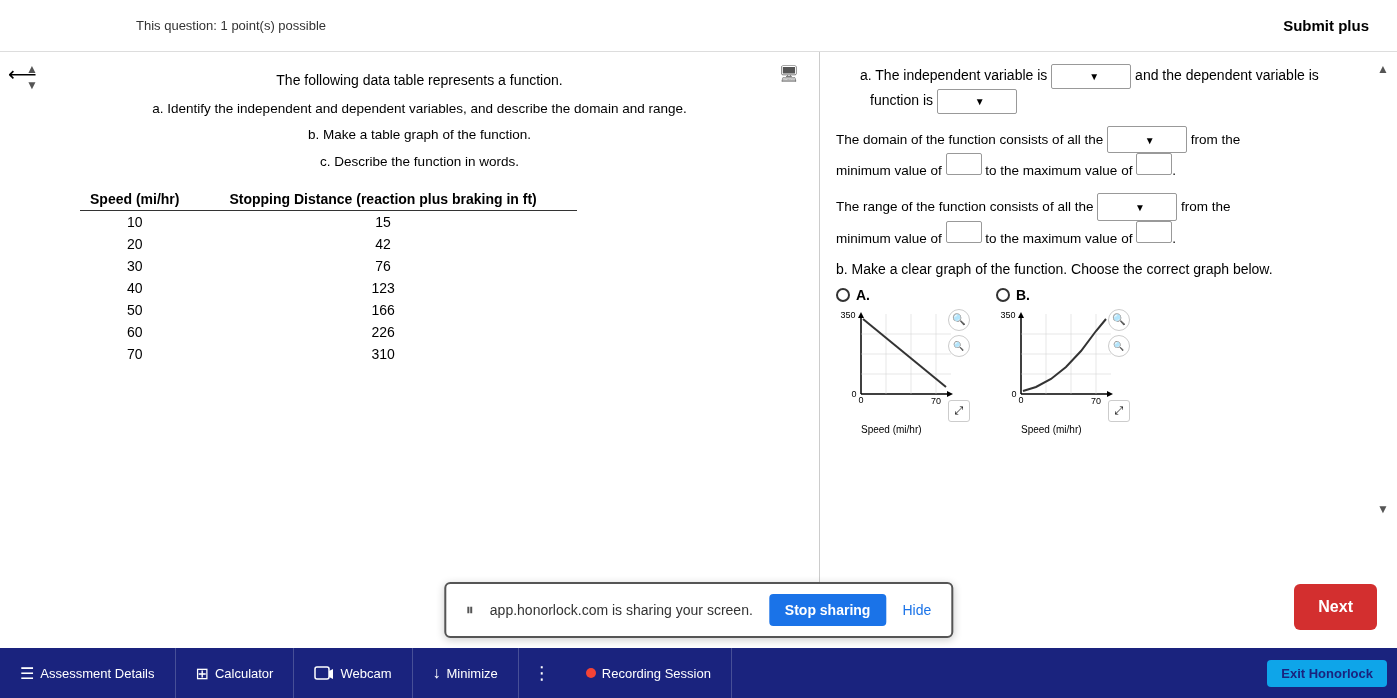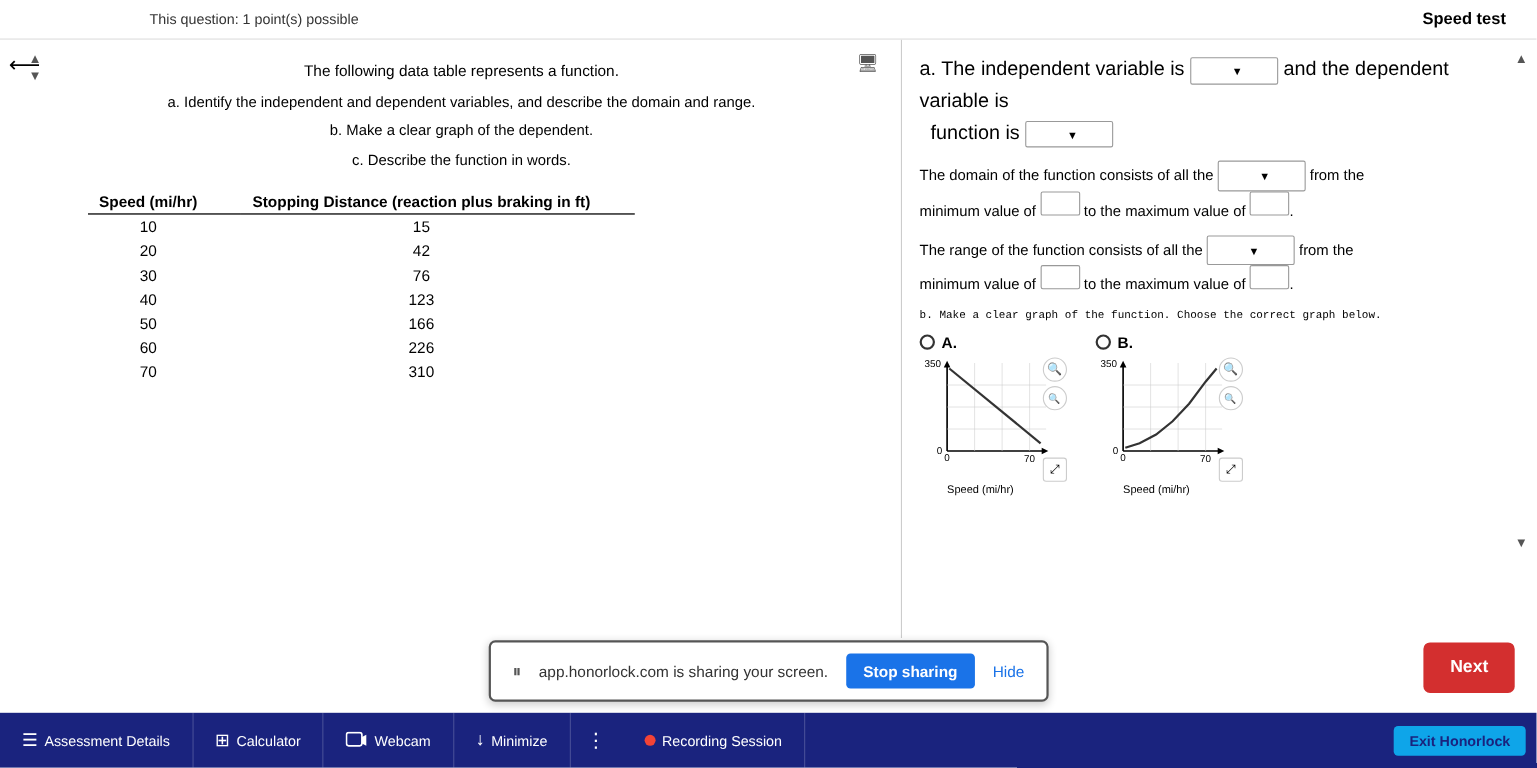"This question: 1 point(s) possible" .top-bar { height: 36px -> 52px }
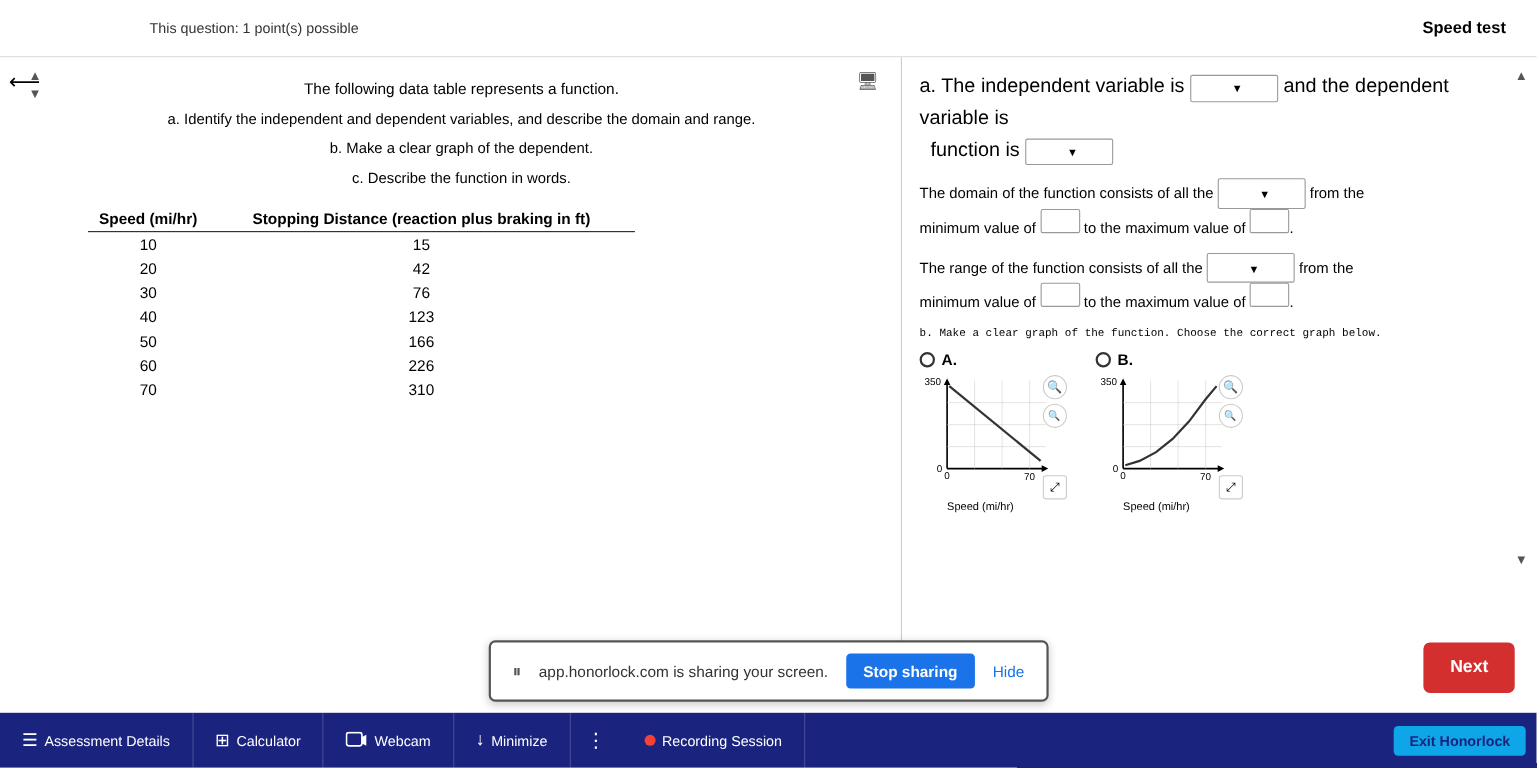"Speed test" button.submit-test-btn { text: Speed test -> Submit plus }
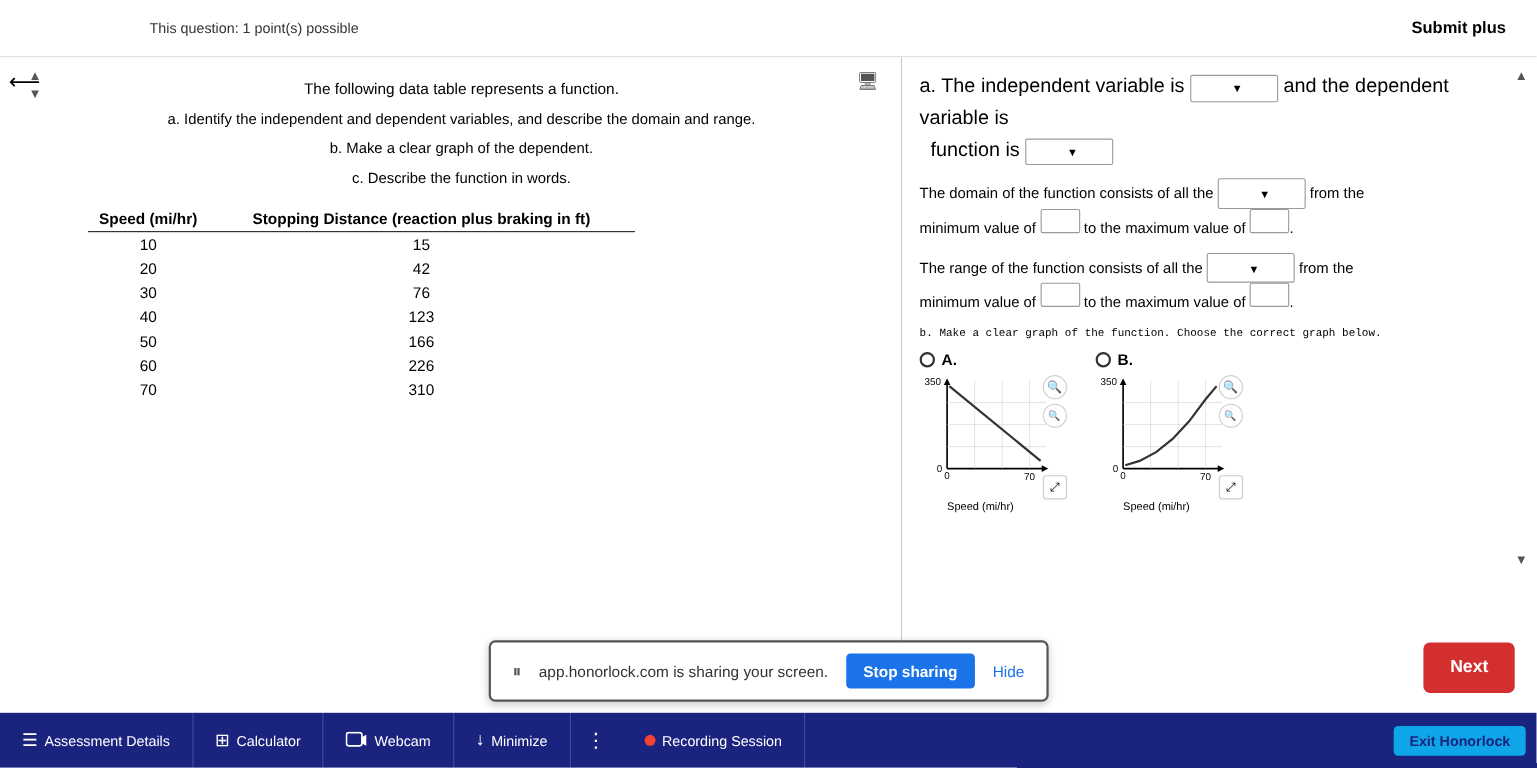"a. The independent variable is" .right-panel .part-a p { font-size: 18px -> 14px; margin-left: none -> 24px }
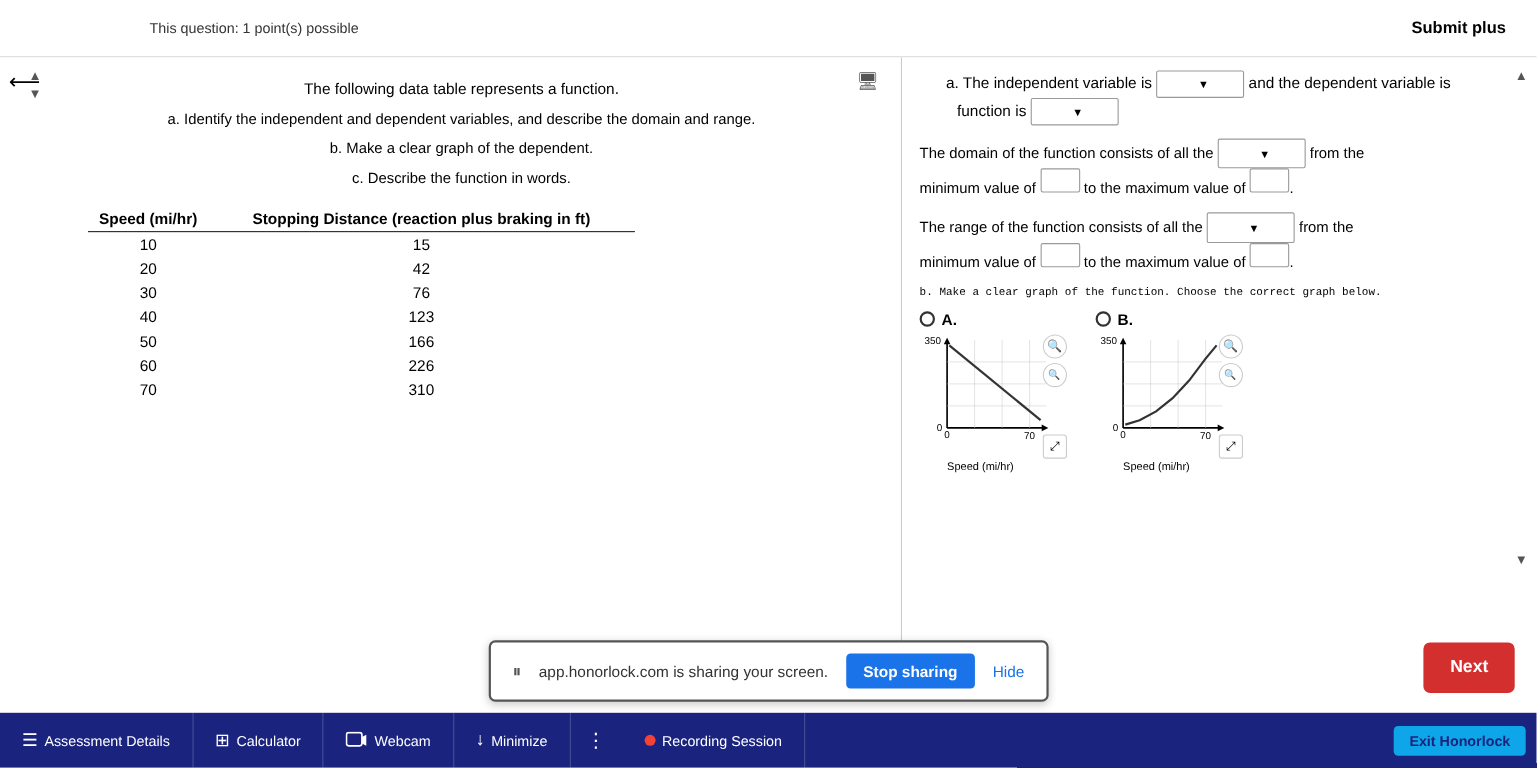"b. Make a clear graph of the dependent." p.sub-question { text: clear graph of the dependent -> table graph of the function }
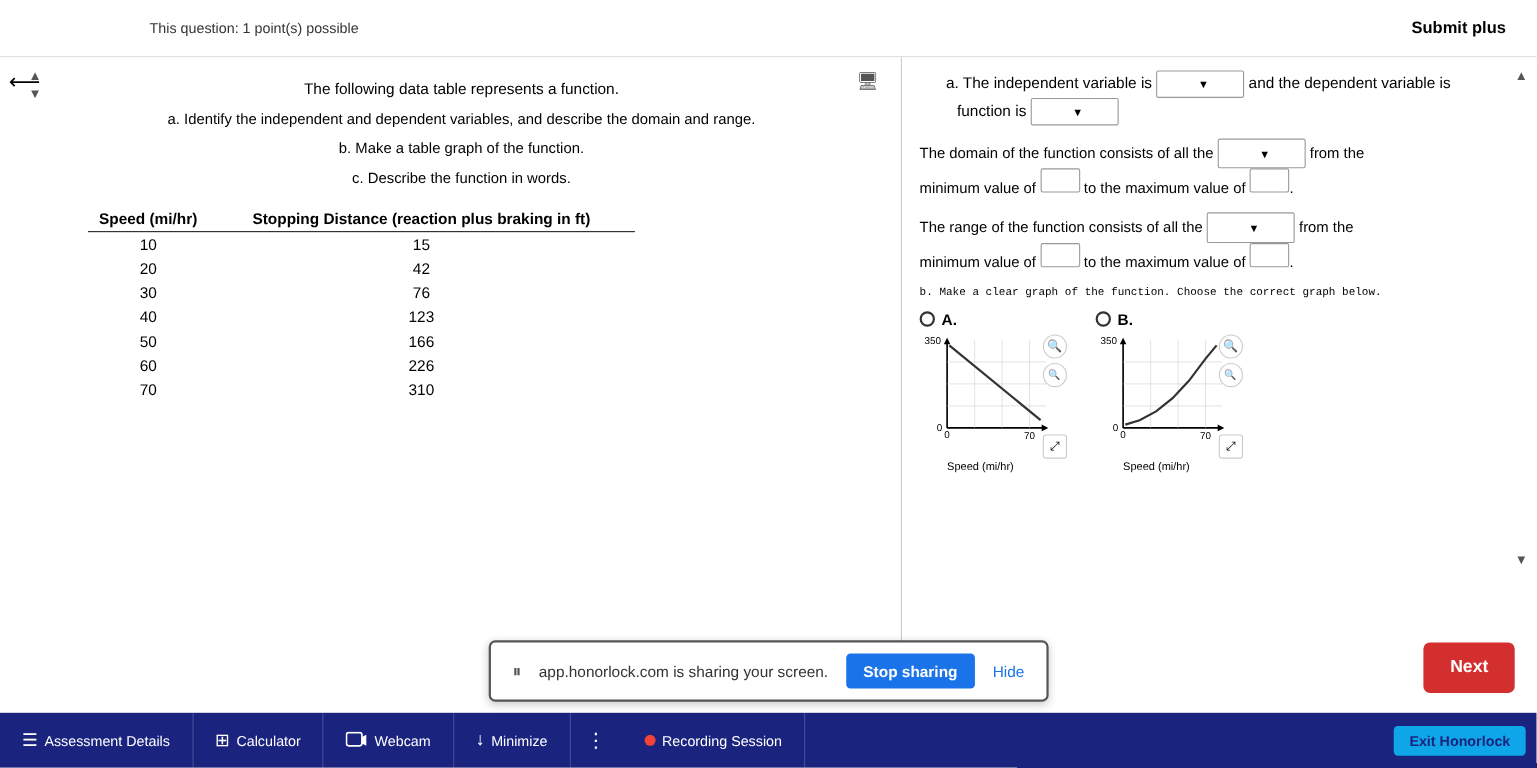"b. Make a clear graph" .graph-section > p { font-family: Liberation Mono, monospace -> none; font-size: 10px -> 14px }
